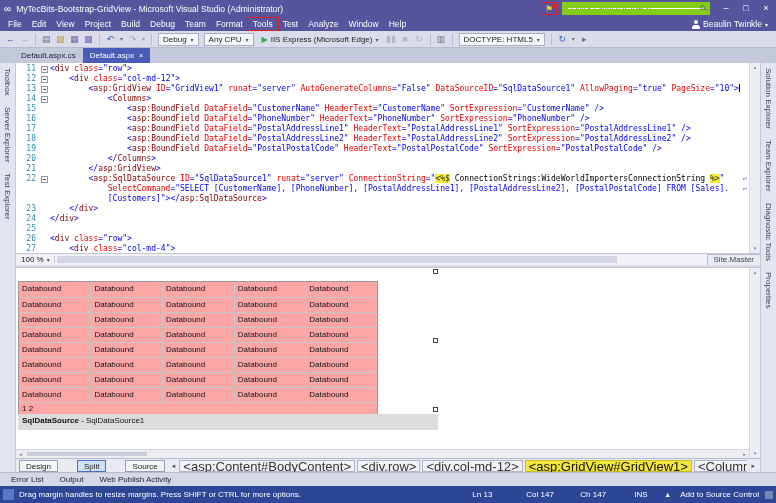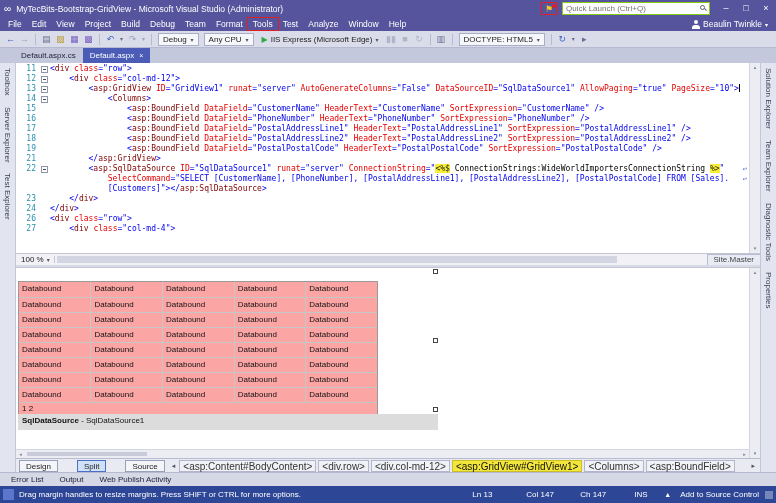"Quick Launch (Ctrl+Q)" .ql input { border: 1px solid #84cc16 -> 6px solid #84cc16 }
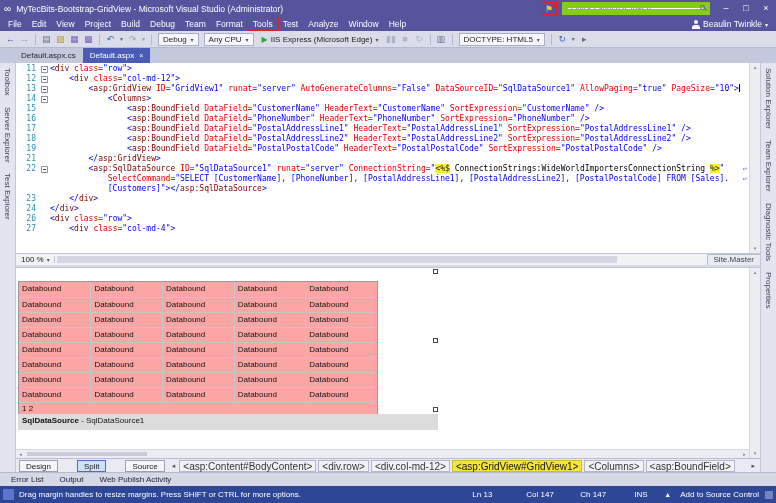"20 </Columns>" div.code-line { html: none -> <div><span>20</span><span></span><span> </span><span>&lt;/</span><span>Columns</span><span>&gt;</span></div> }
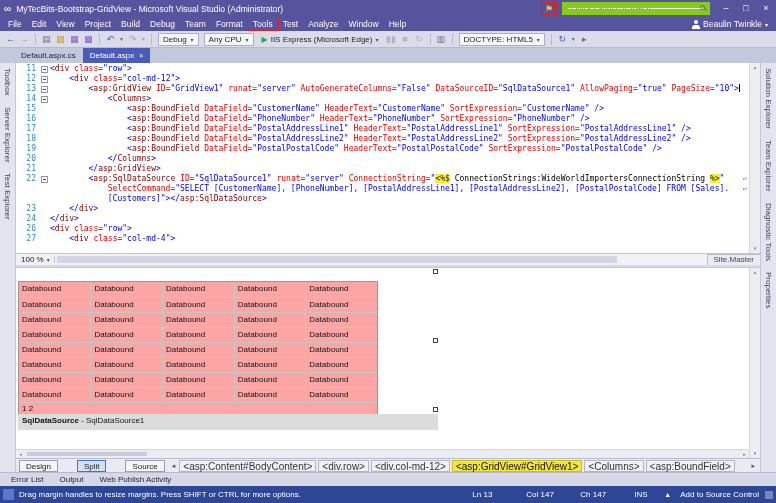"25" div.code-line { html: none -> <div><span>25</span><span></span></div> }
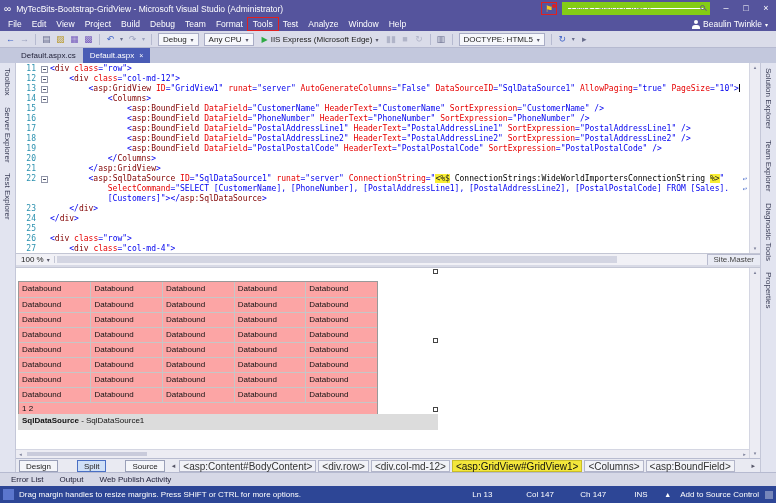"<asp:Content#BodyContent>" .chip { font-size: 10px -> 13px }
